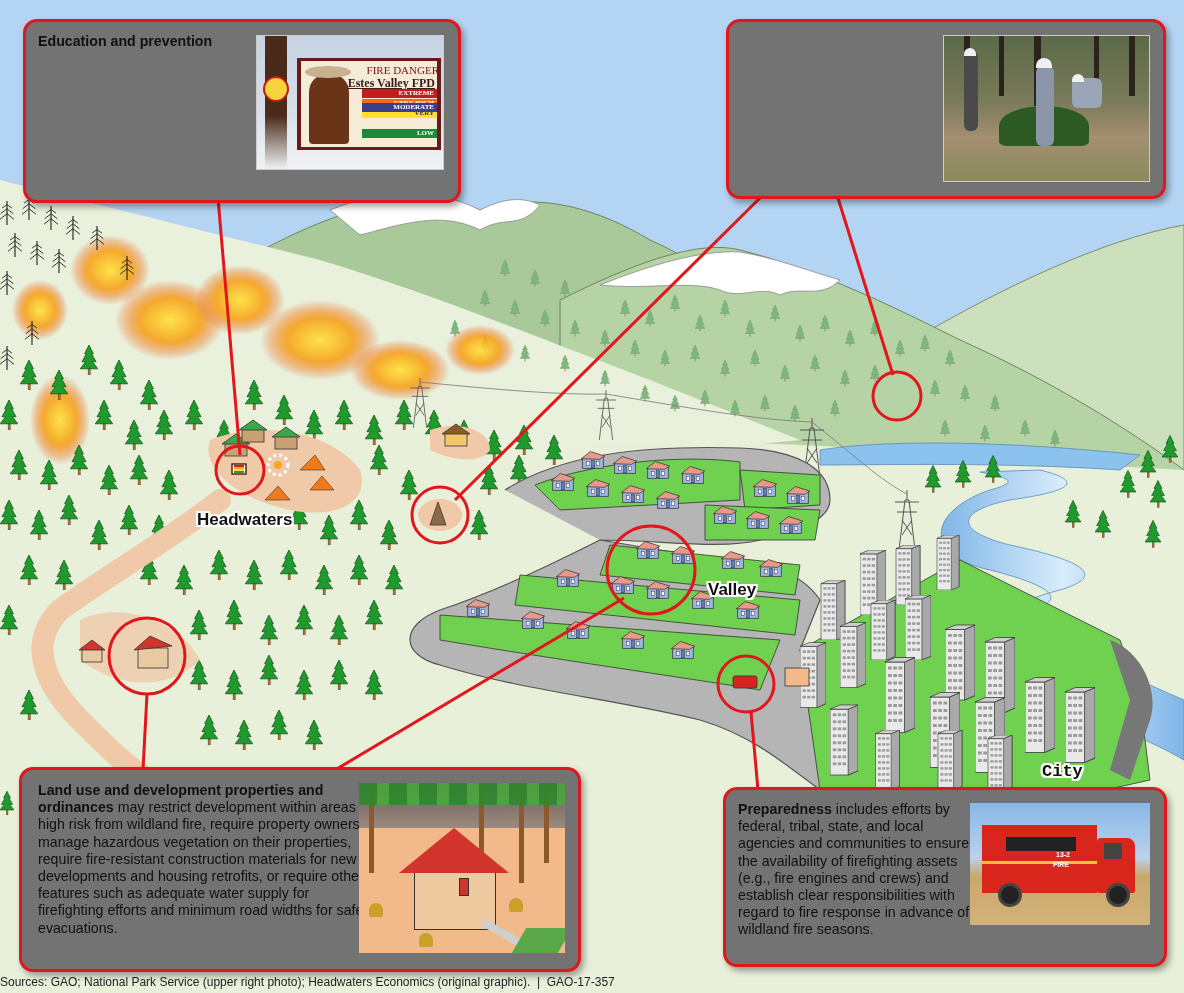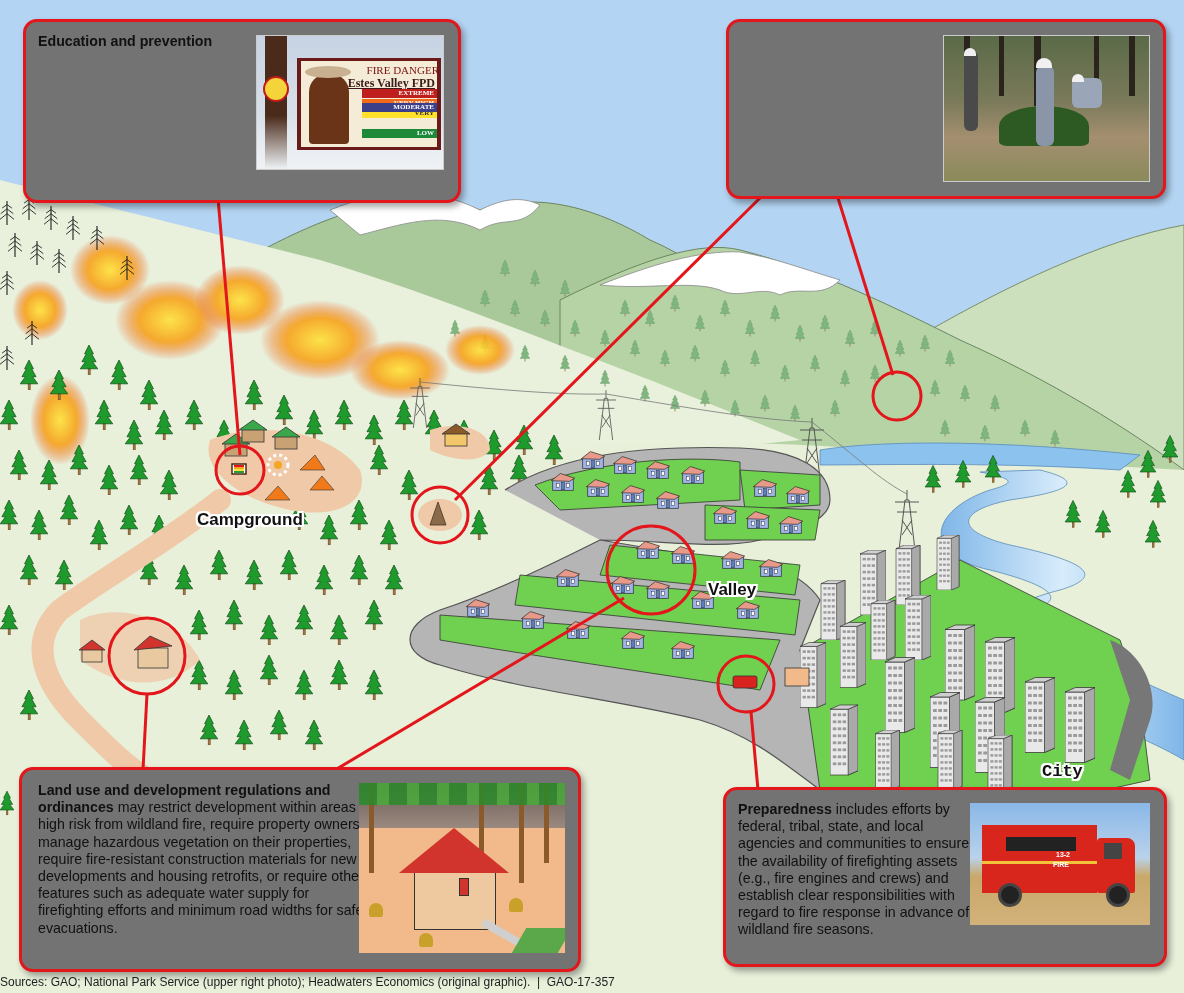"Campground" div.label { text: Campground -> Headwaters }
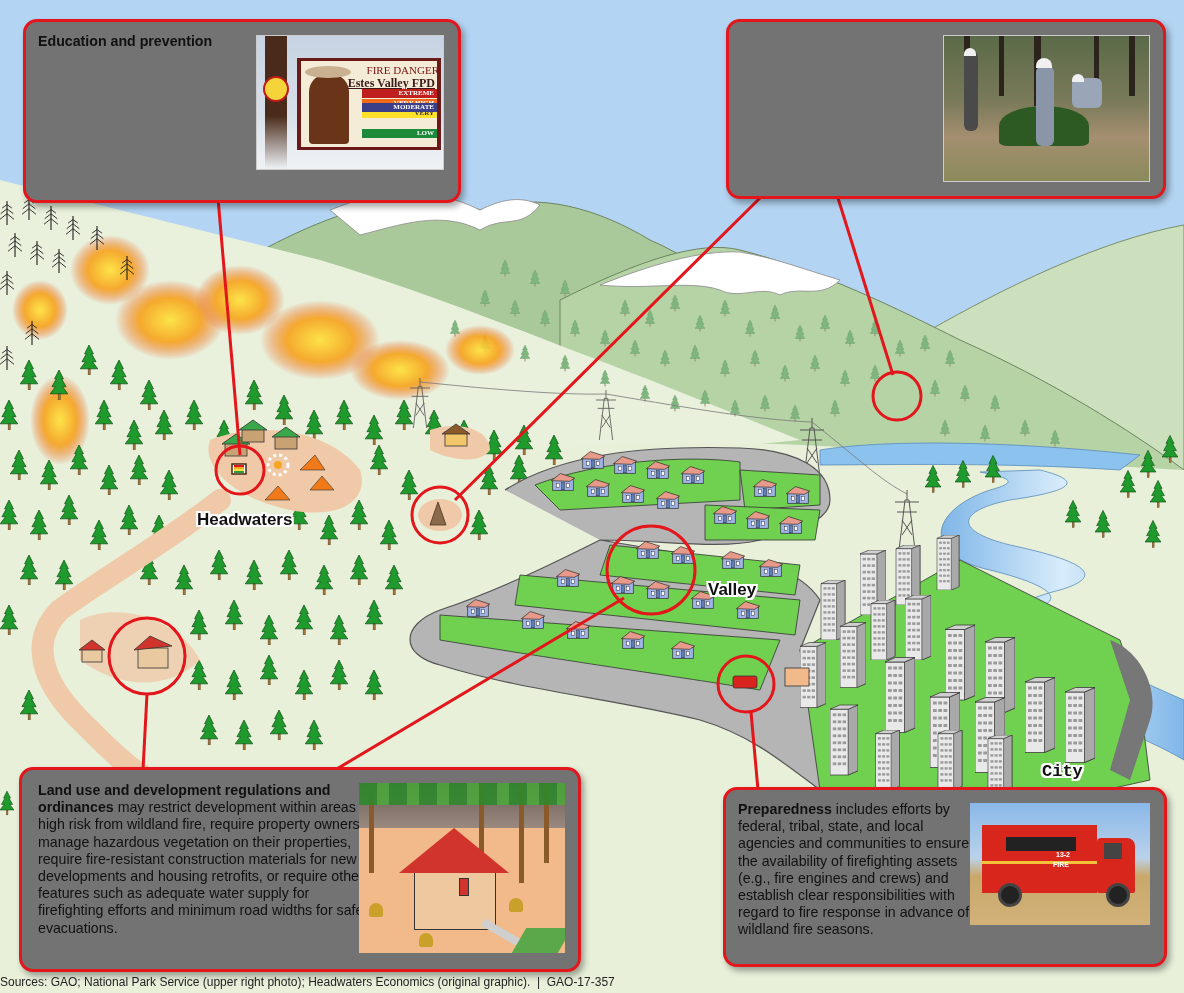"Land use and development regulations" b { text: regulations -> properties }
